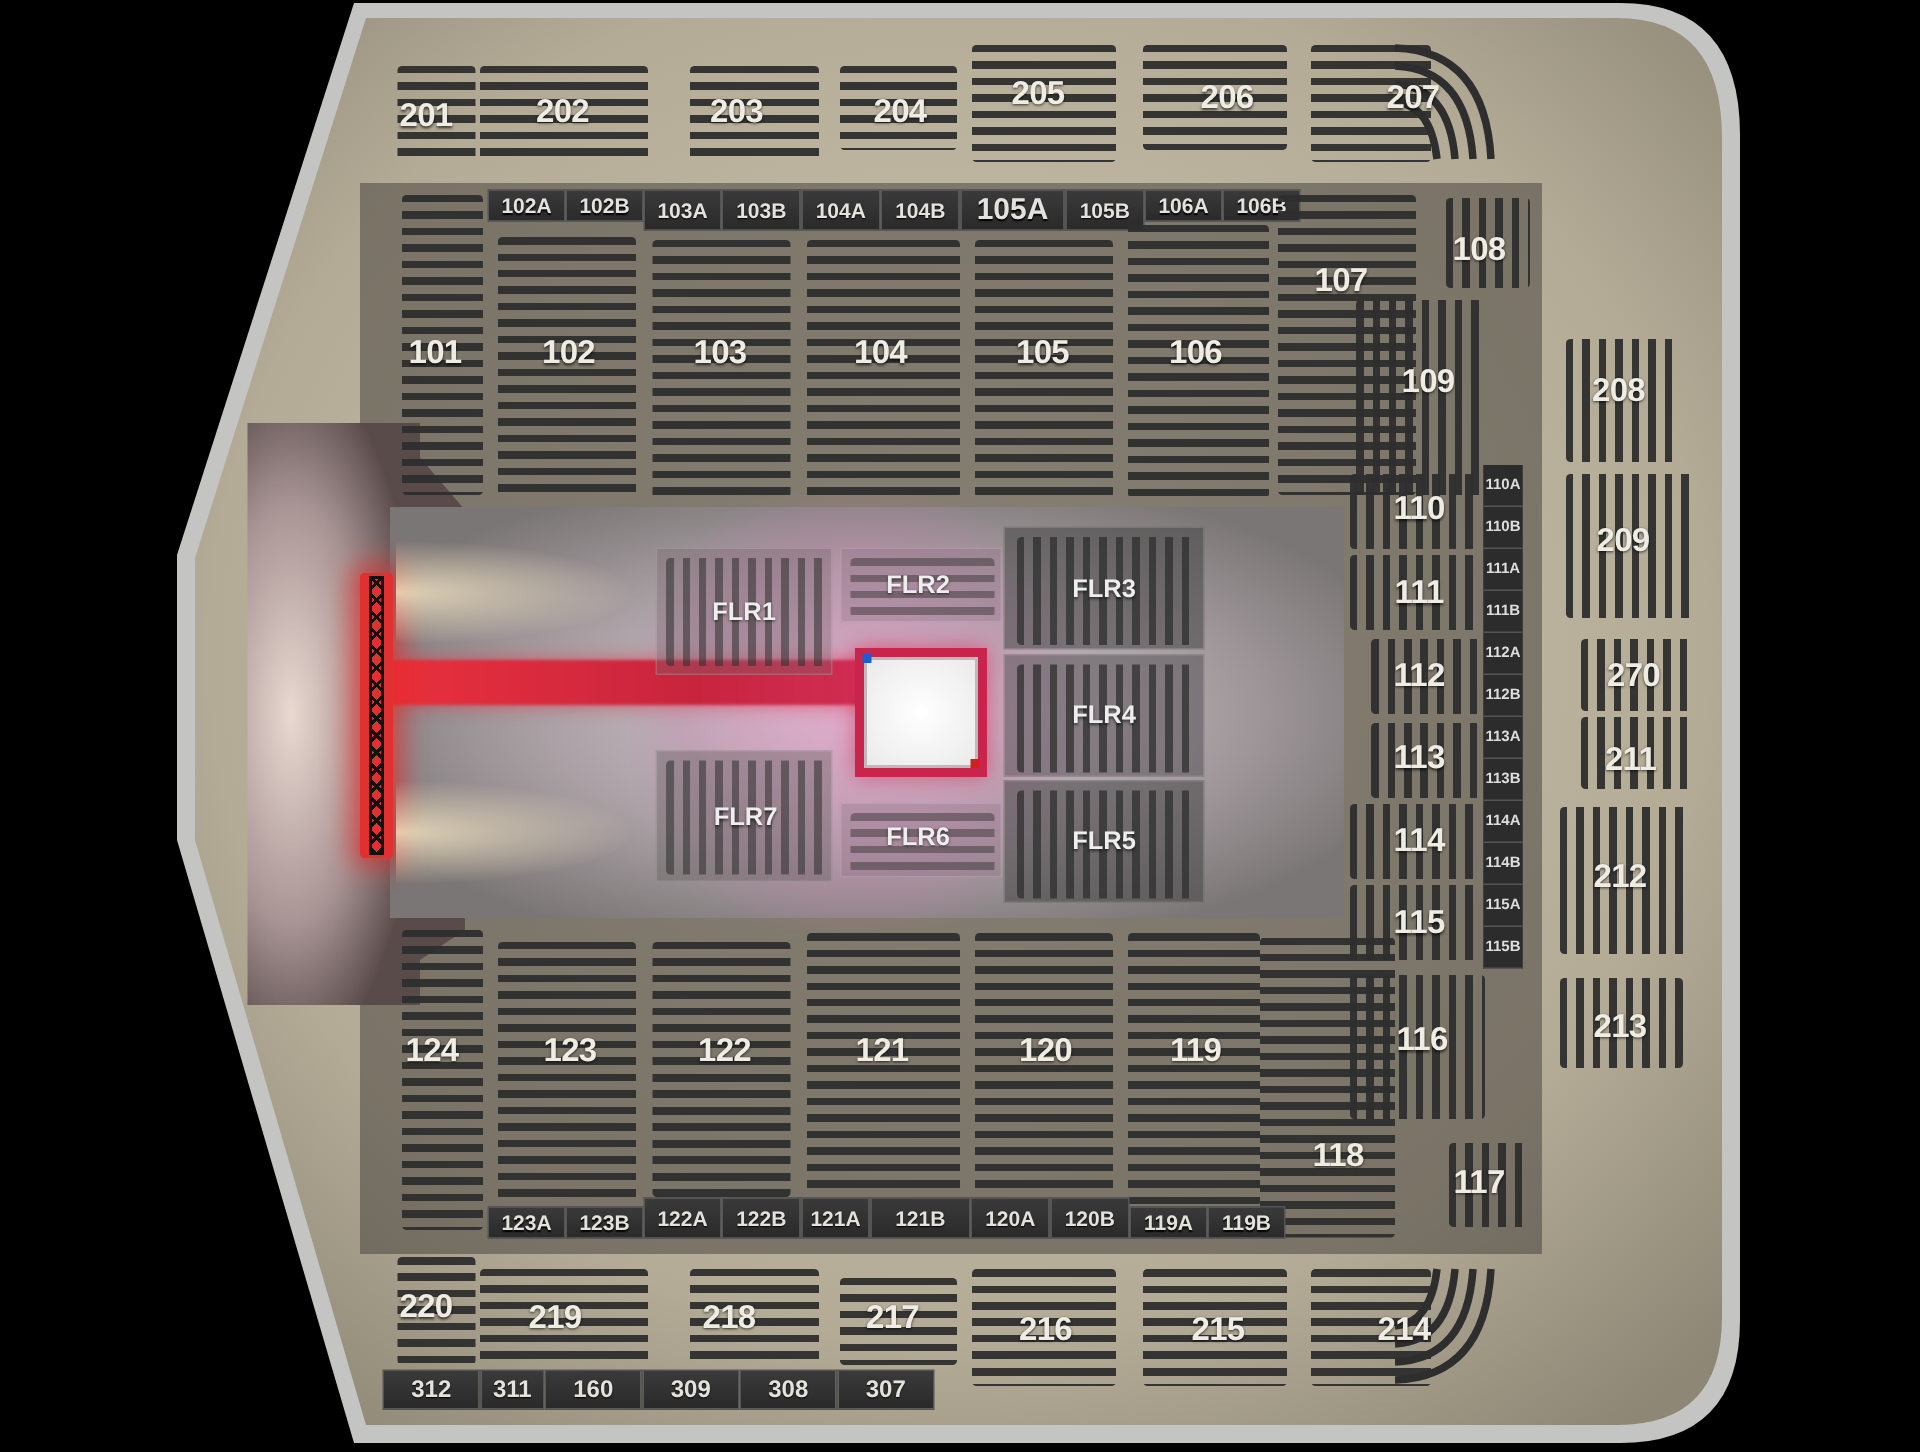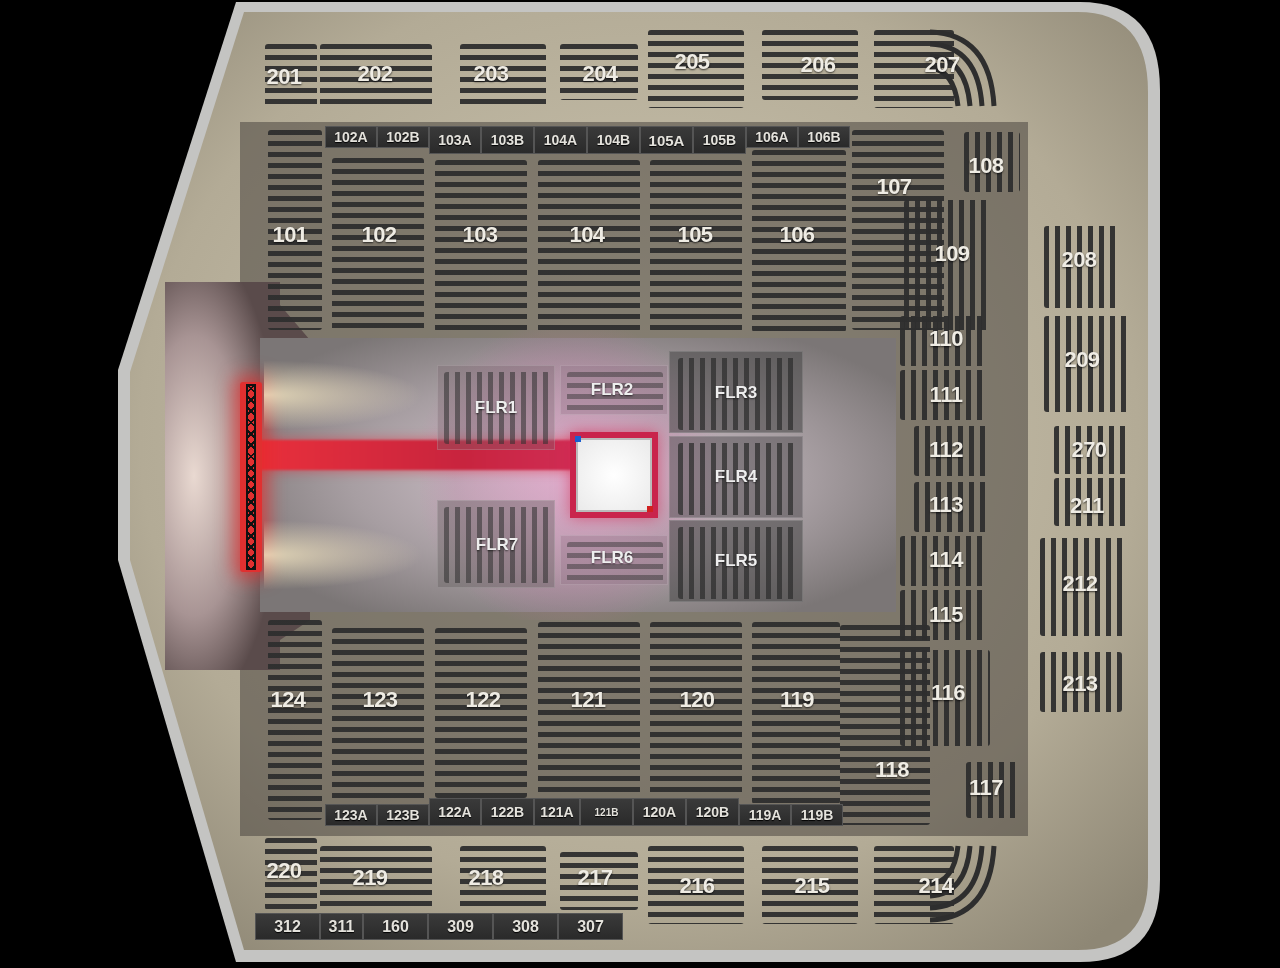"105A" div.tab { font-size: 15px -> 20px; width: 53px -> 70px }
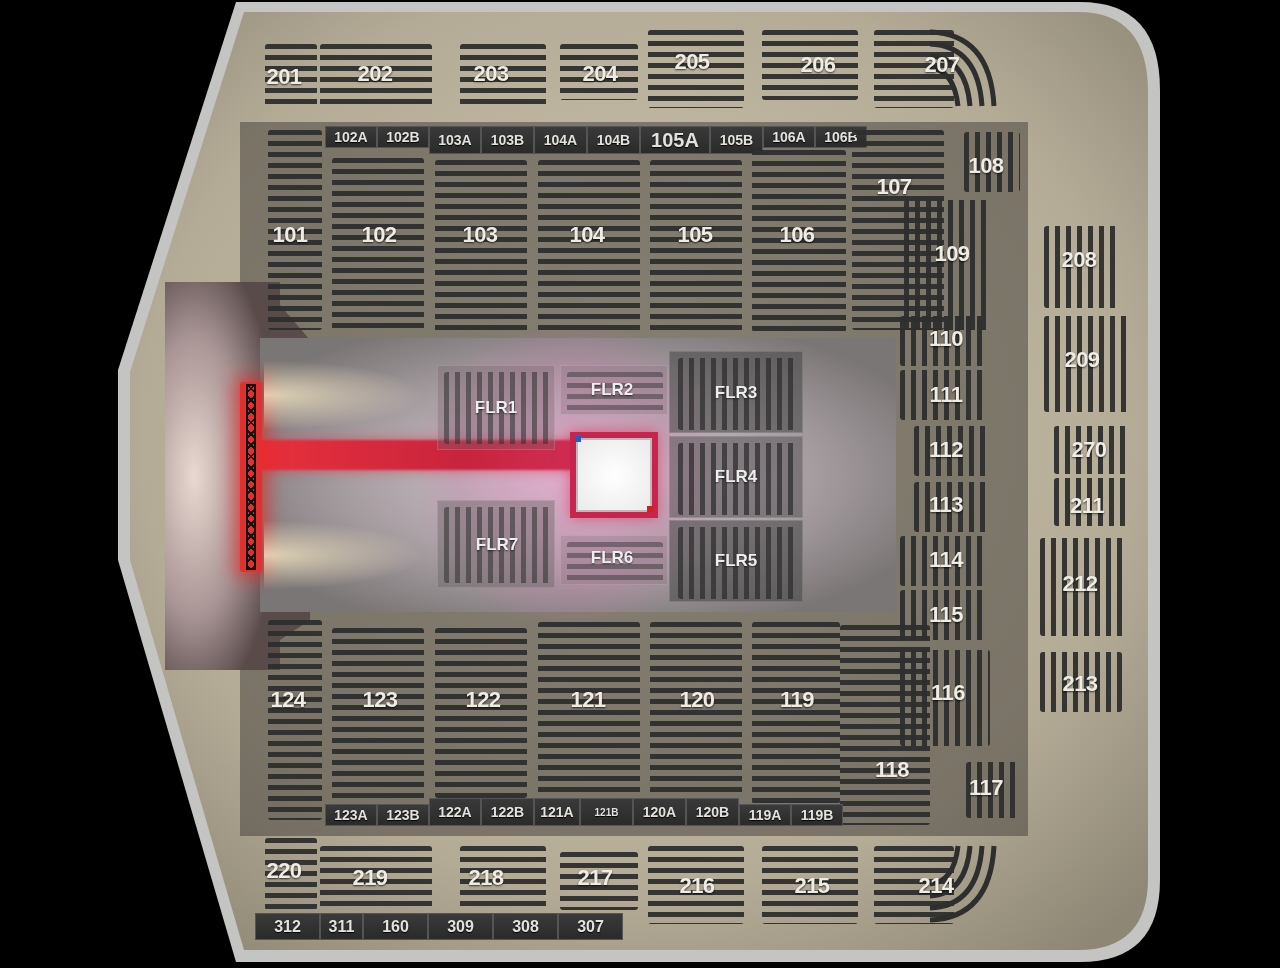"110A" div.abs { html: none -> <div> <div>110A</div> <div>110B</div> <div>111A</div> <div>111B</div> <div>112A</div> <div>112B</div> <div>113A</div> <div>113B</div> <div>114A</div> <div>114B</div> <div>115A</div> <div>115B</div> </div> }
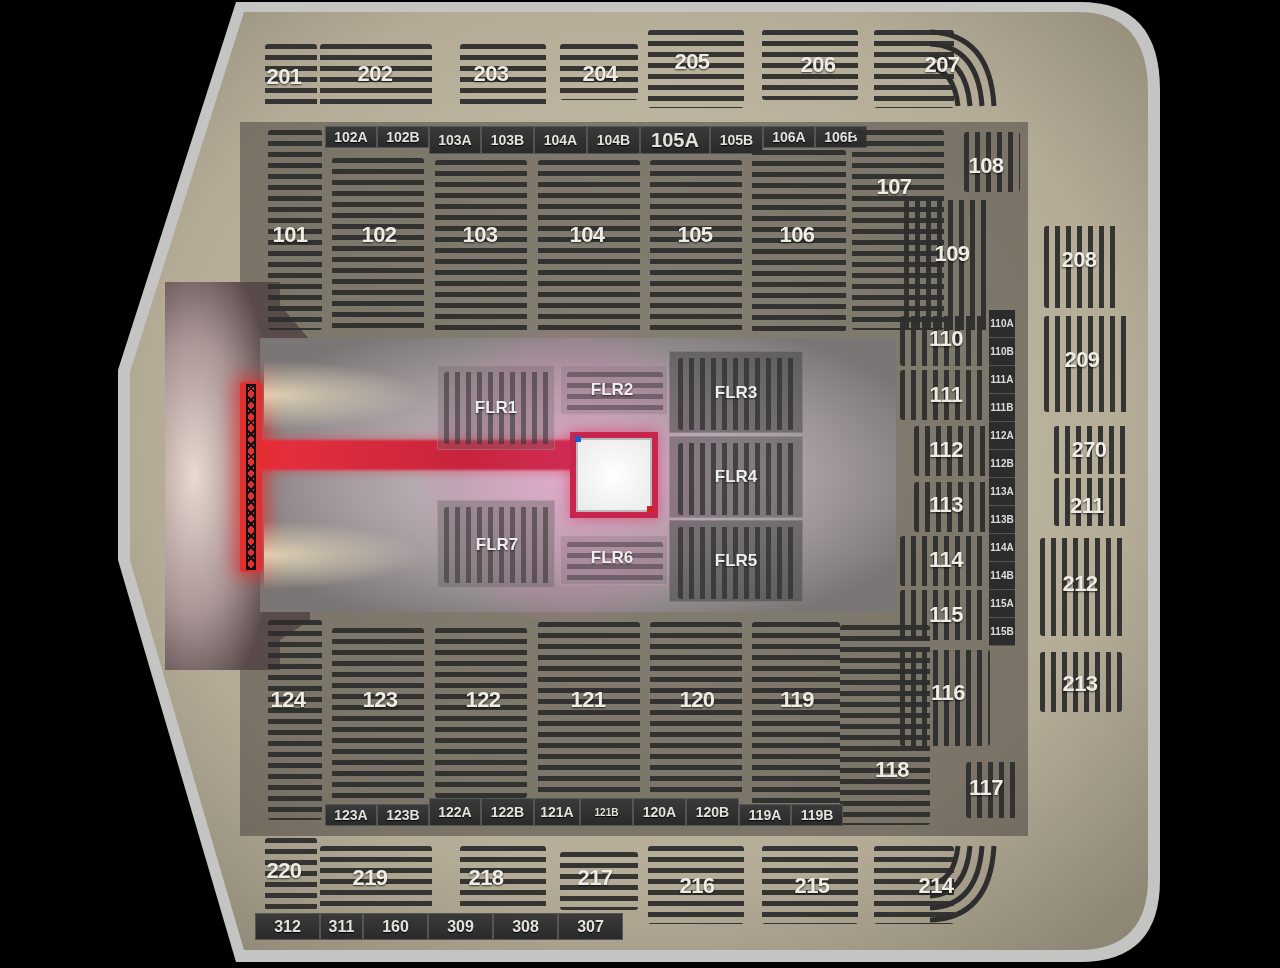"121B" div.tab { font-size: 10px -> 14px; width: 53px -> 67px }
